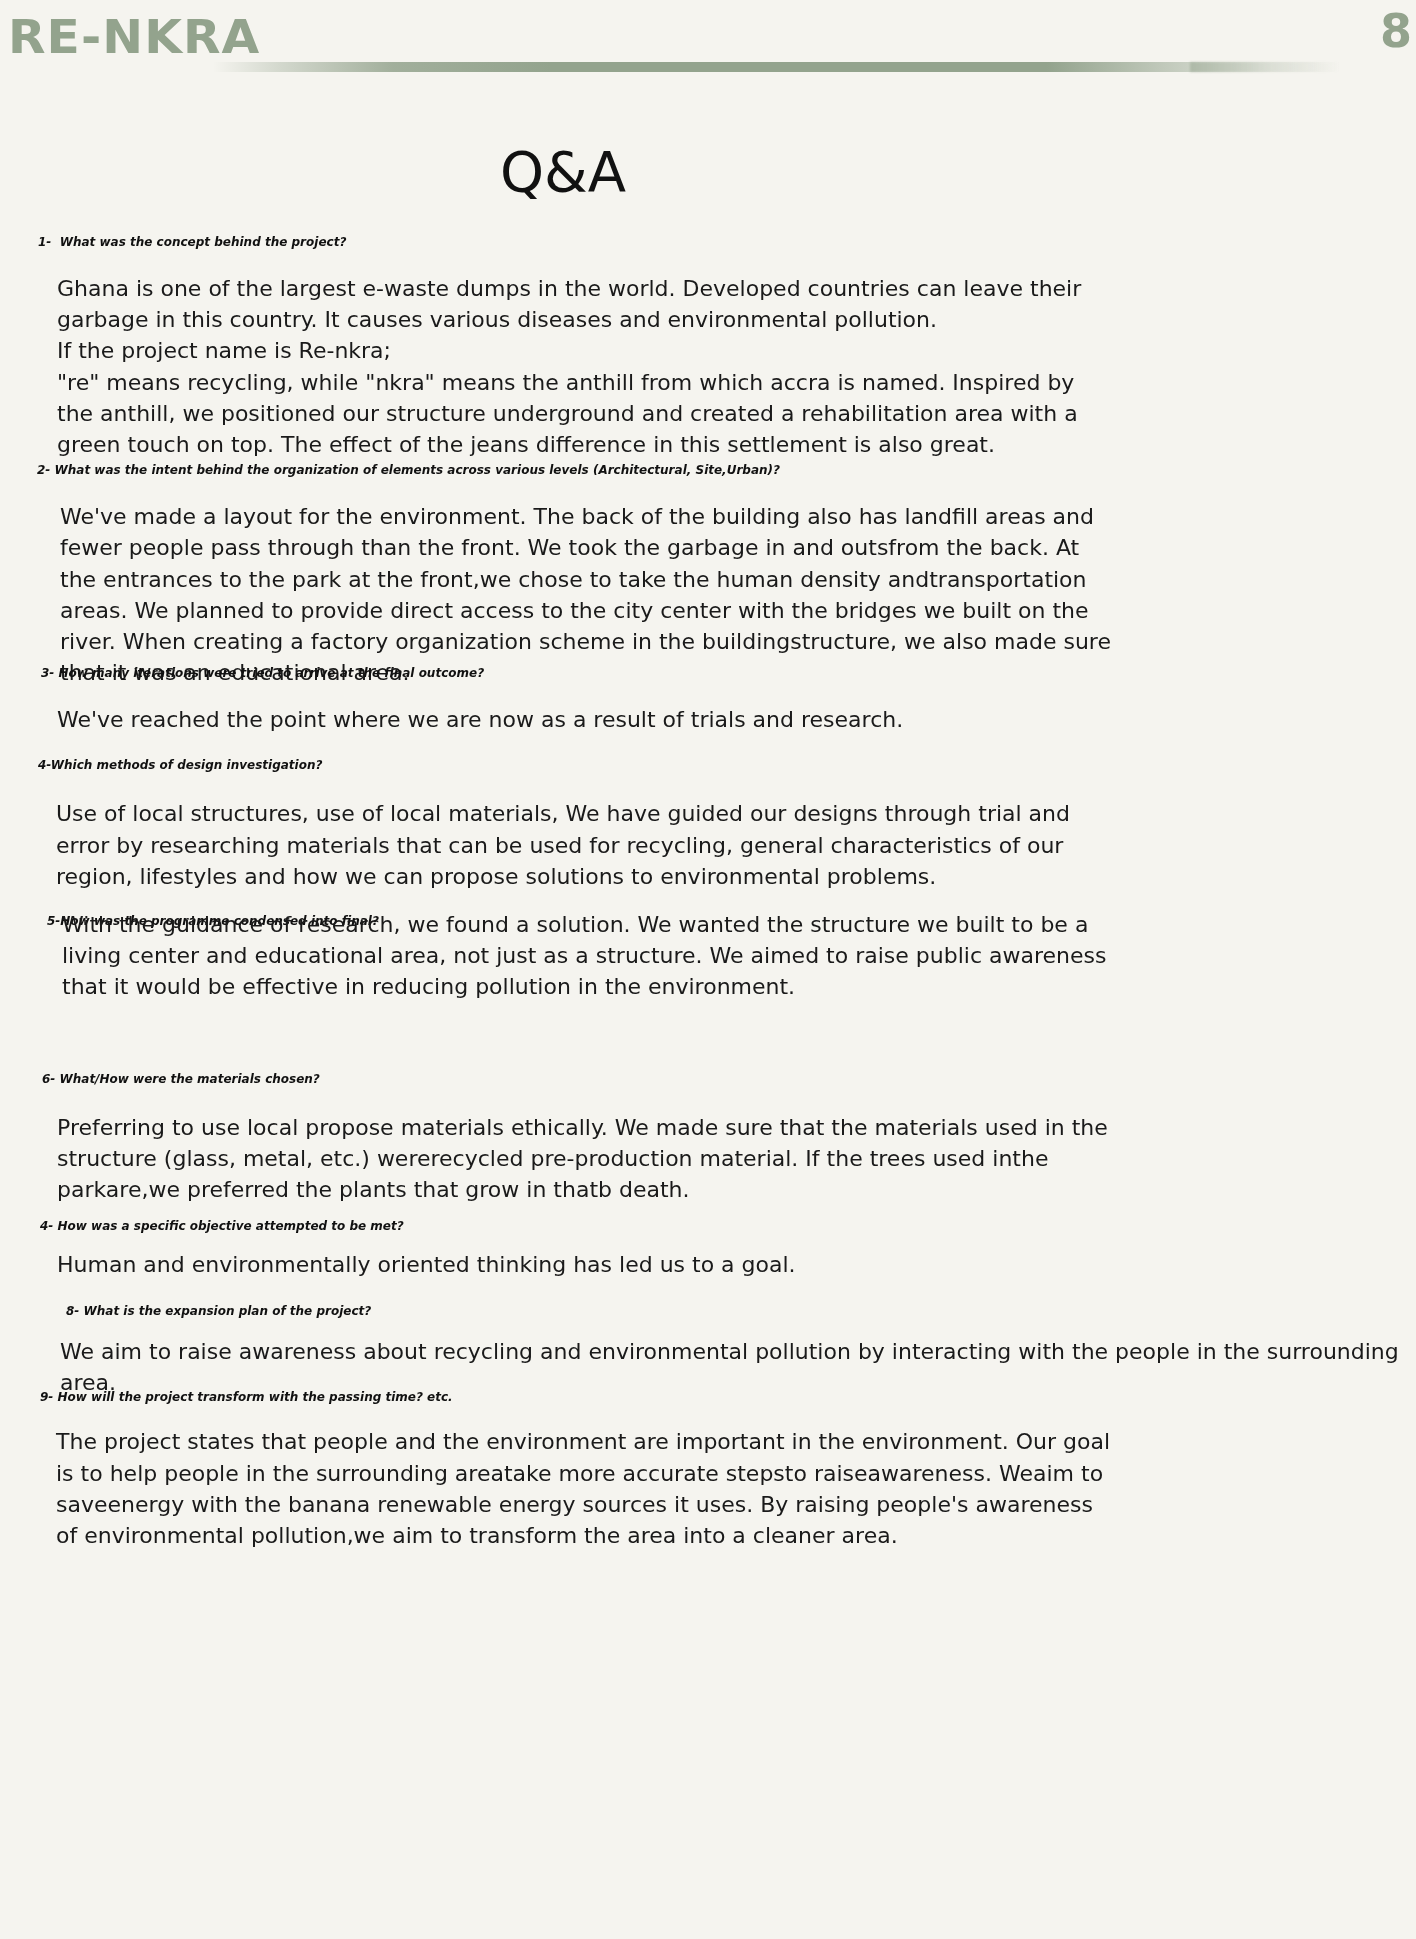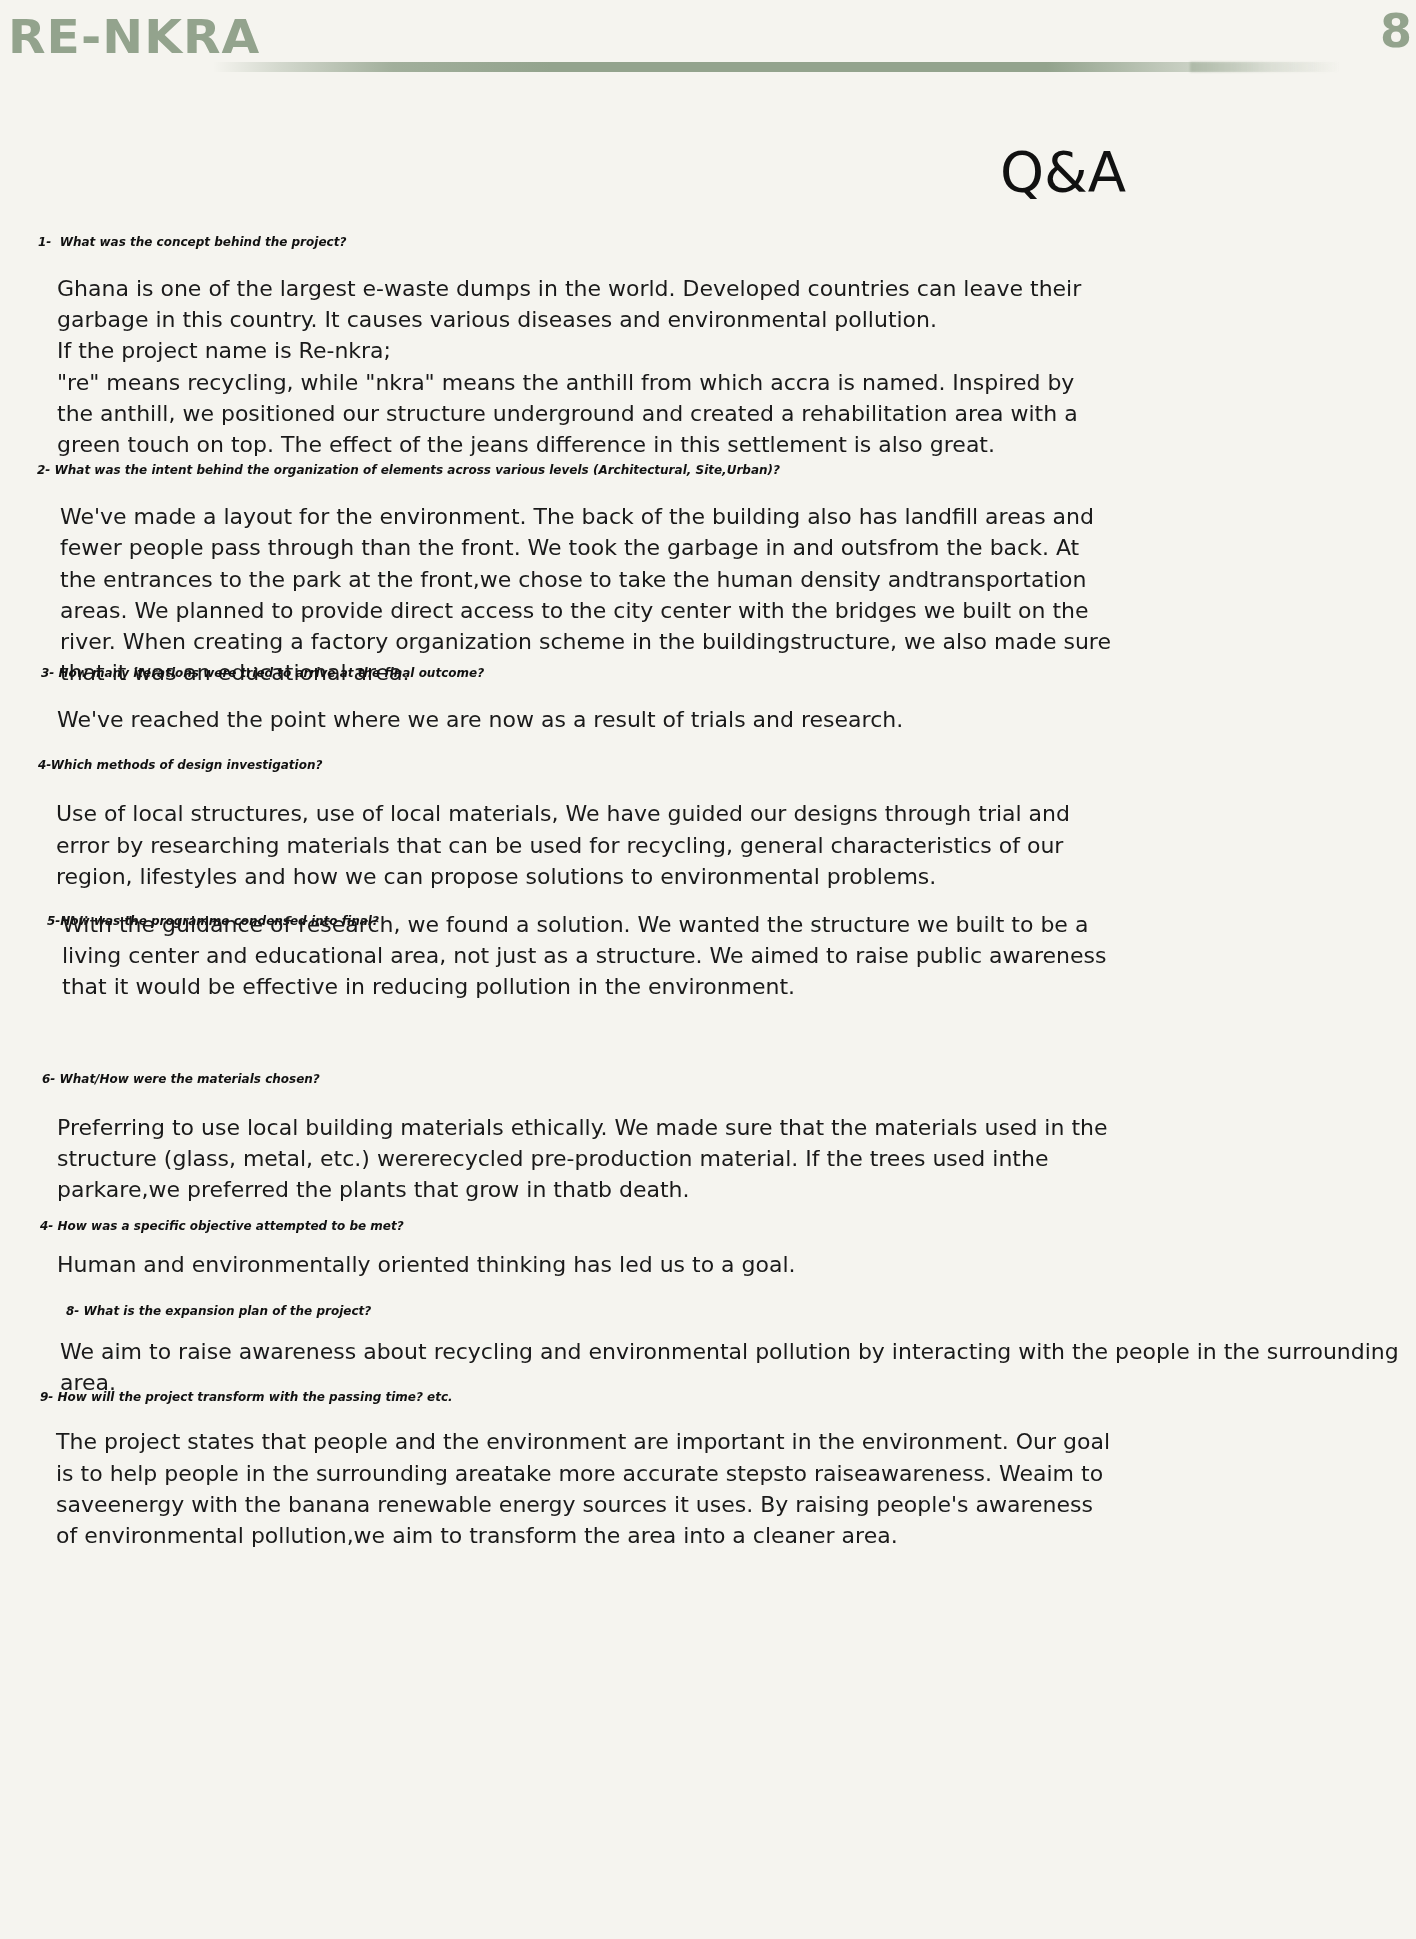"Q&A" .doc-title { text-align: right -> center }
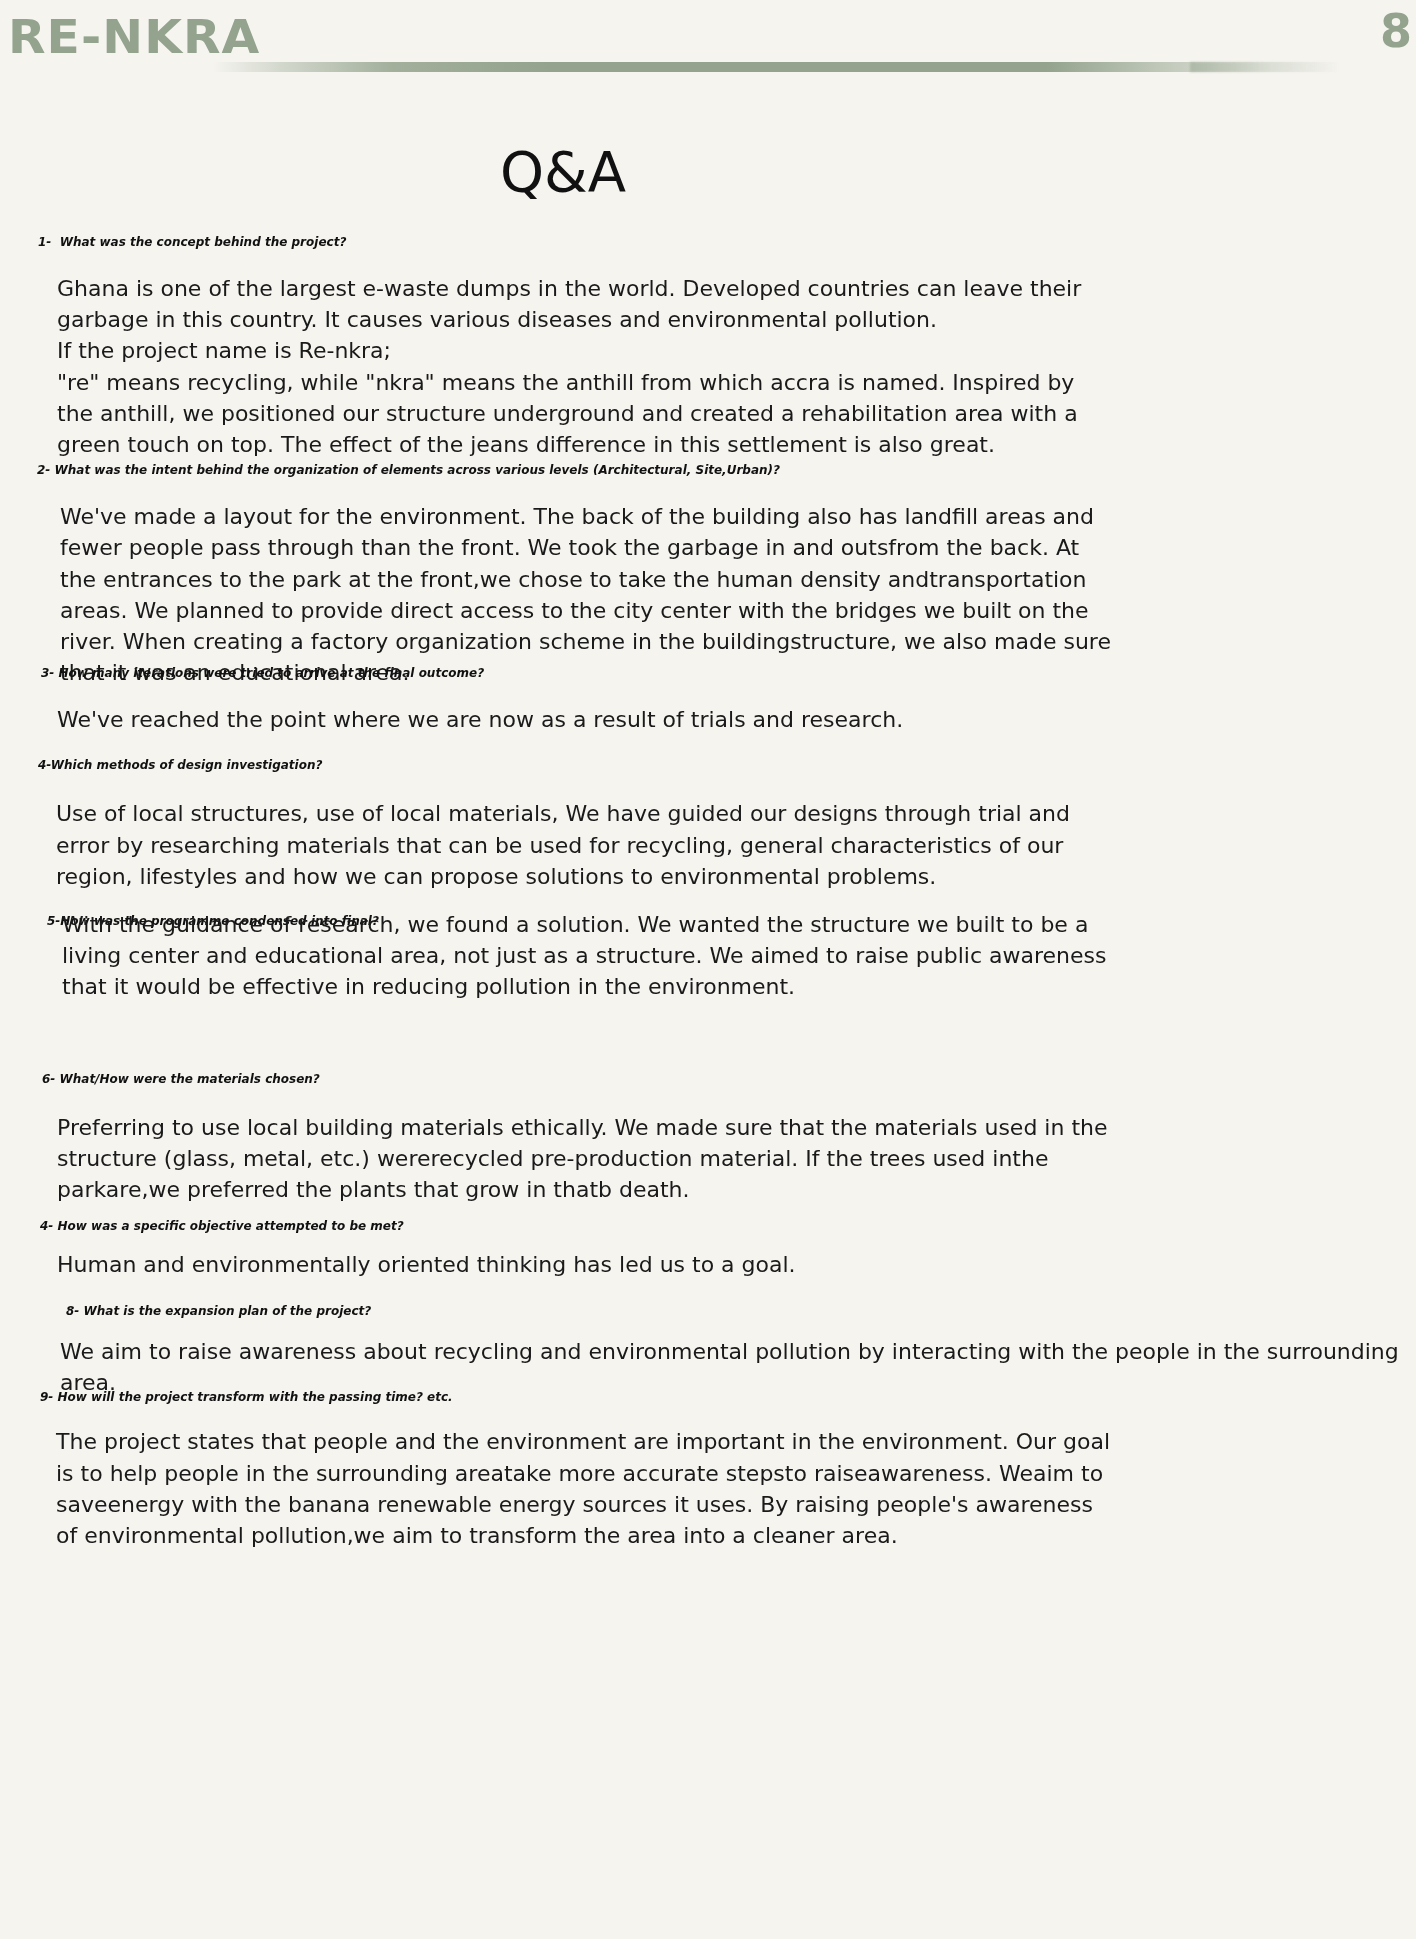"Preferring to use local building" p.answer { text: building -> propose }
